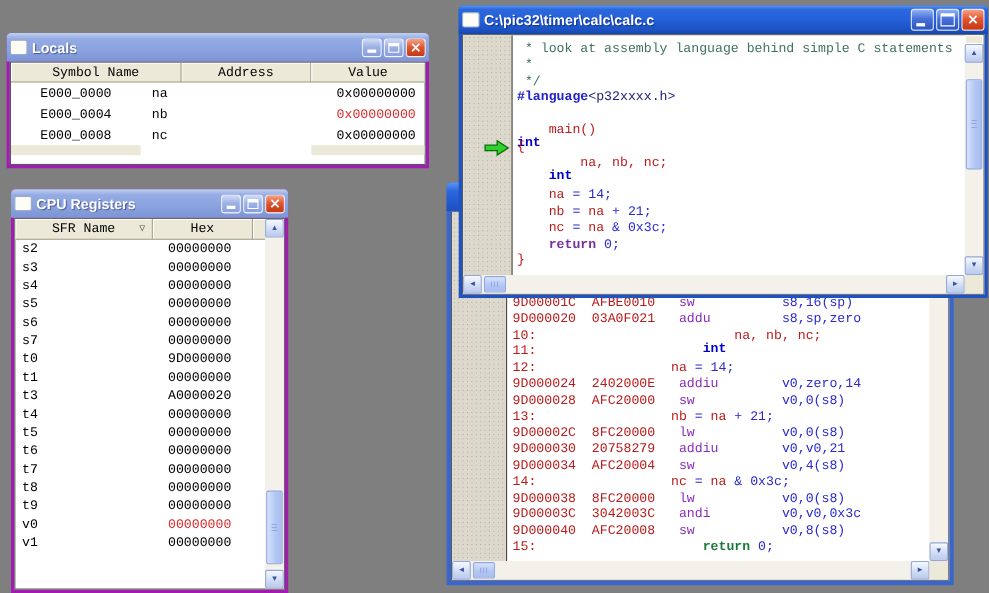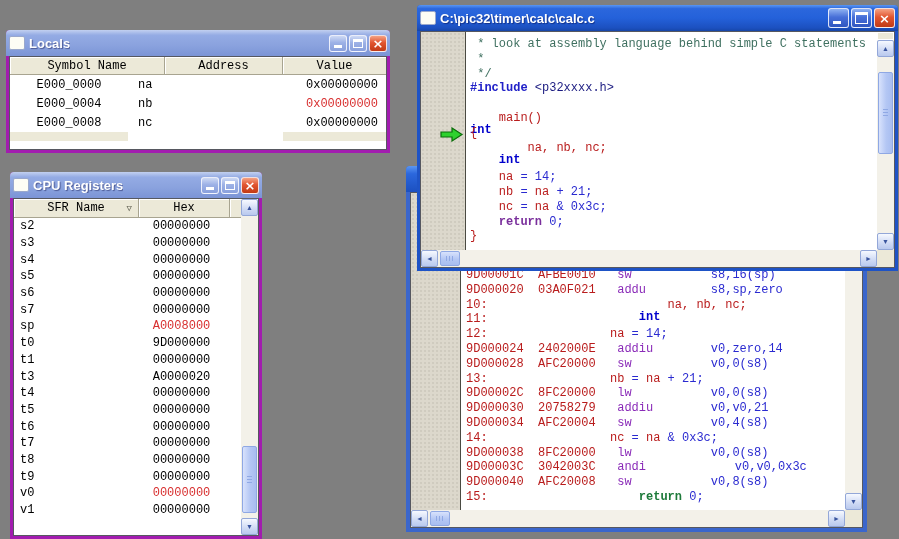"#include" span.seg { text: include -> language }
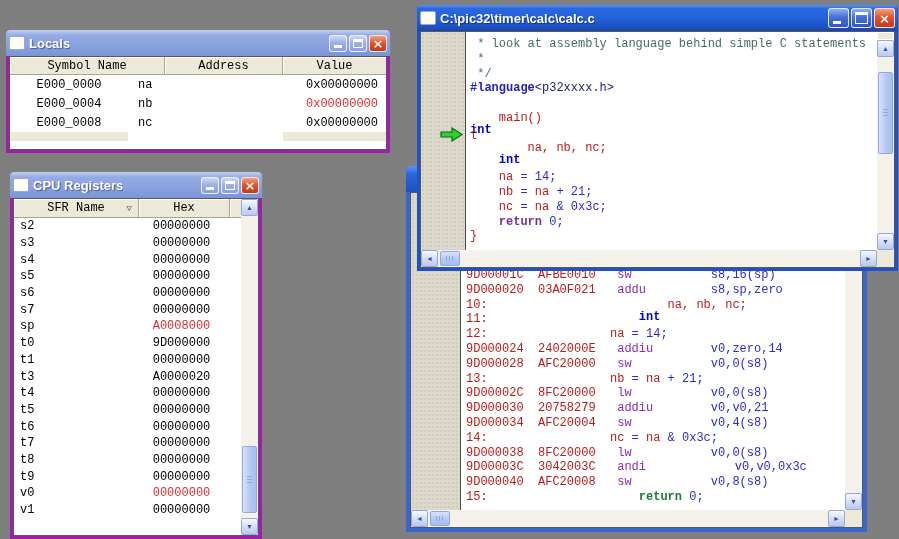"sp" div.crow { html: <div> <div>sp</div> <div>A0008000</div> </div> -> none }
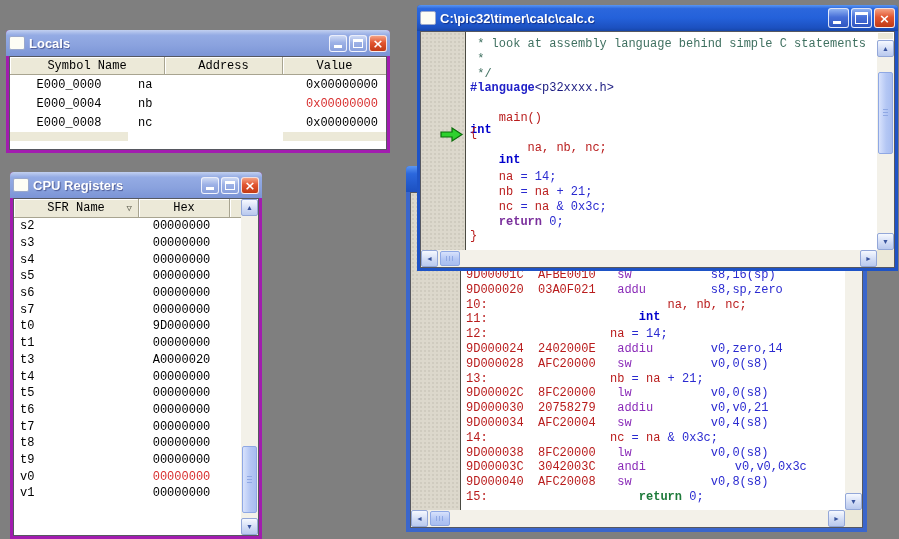"v0,v0,0x3c" span.seg { margin-left: 24px -> none }
